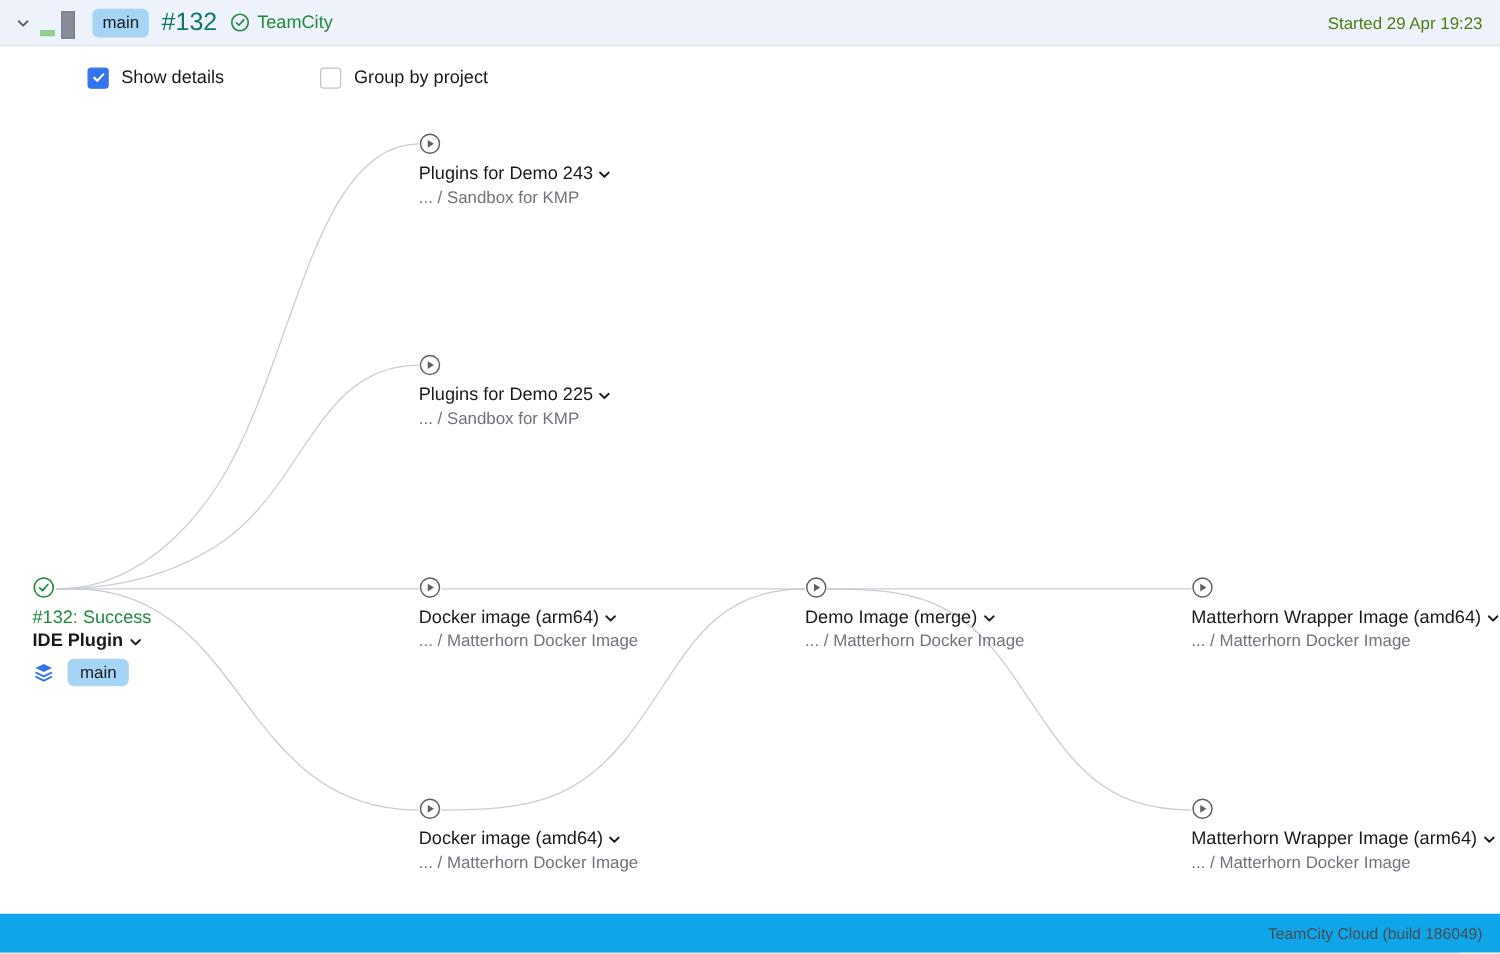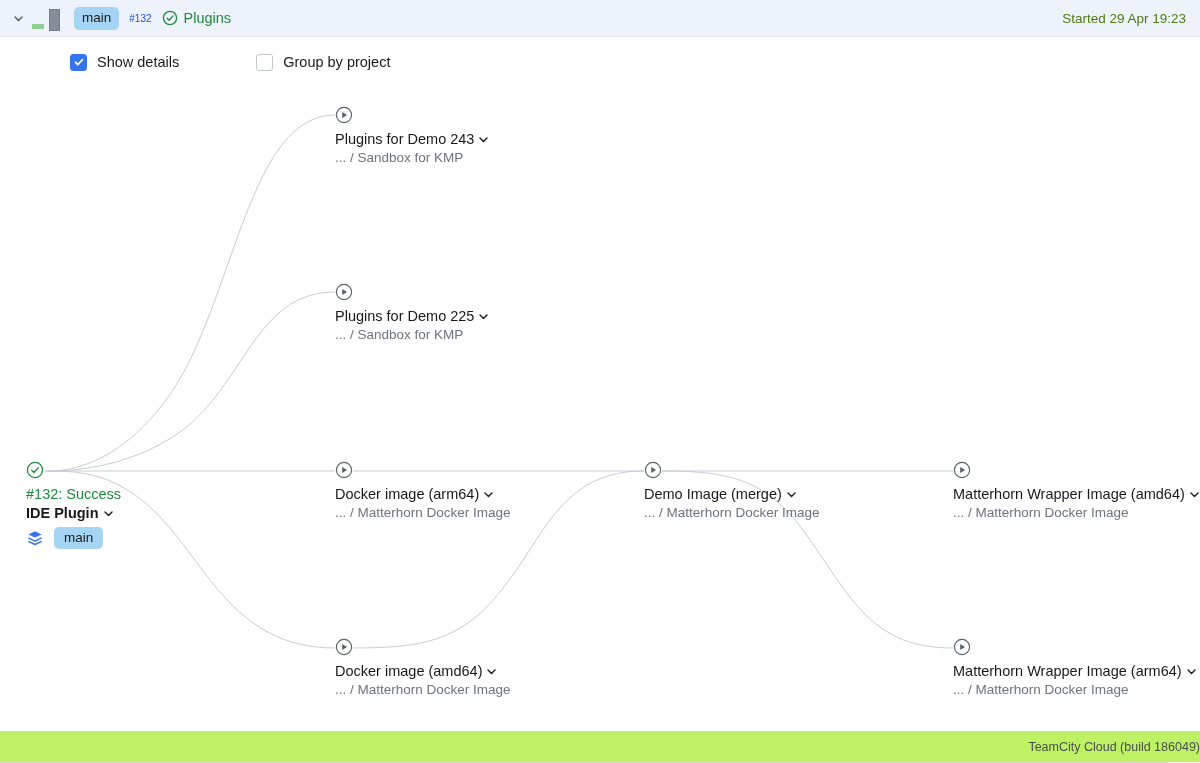"#132" .build-num { color: #1d4ed8 -> #0f766e; font-size: 10px -> 20px }
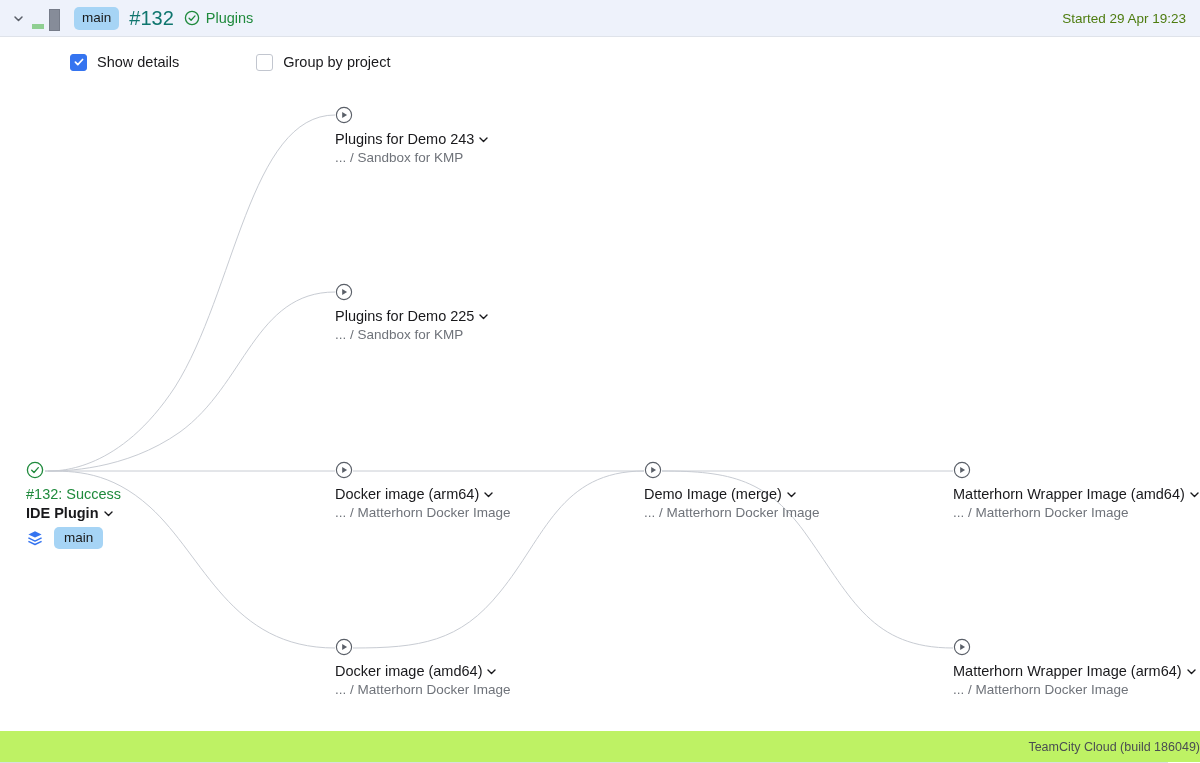"Plugins" span.status-text { text: Plugins -> TeamCity }
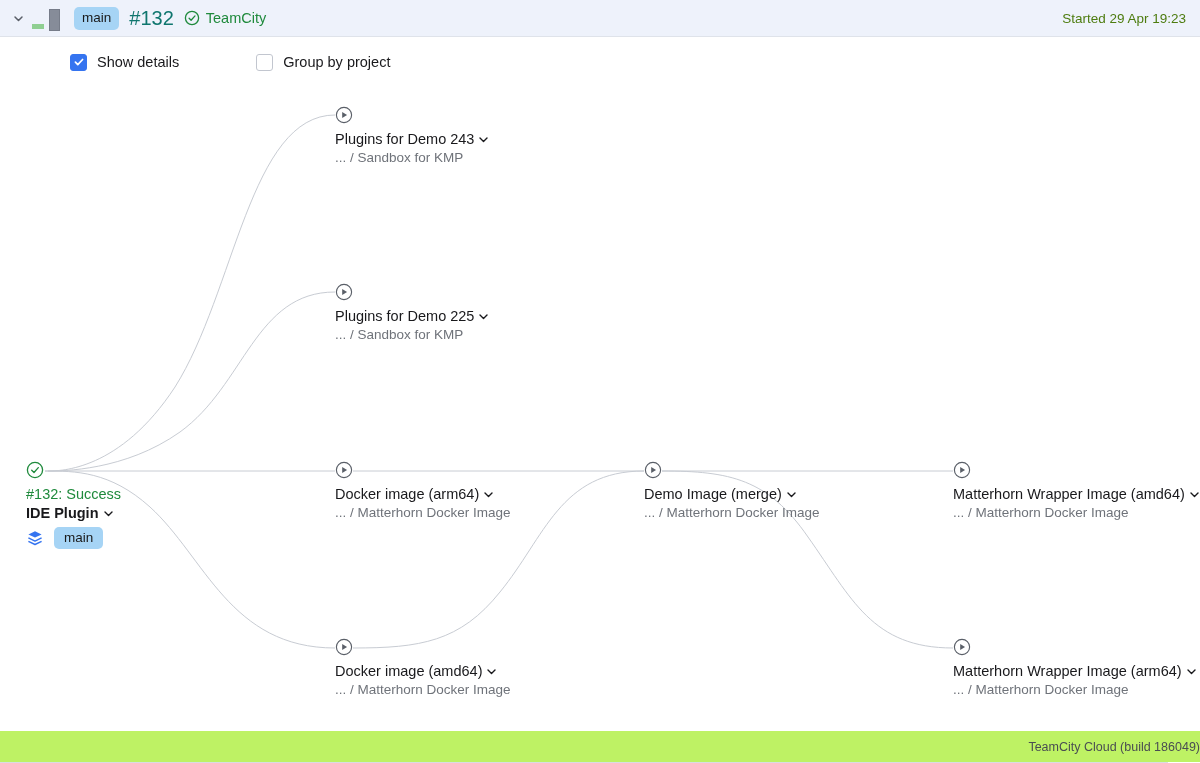"TeamCity Cloud (build 186049)" .footer { background: #bef264 -> #0ea5e9; padding-right: none -> 14px }
